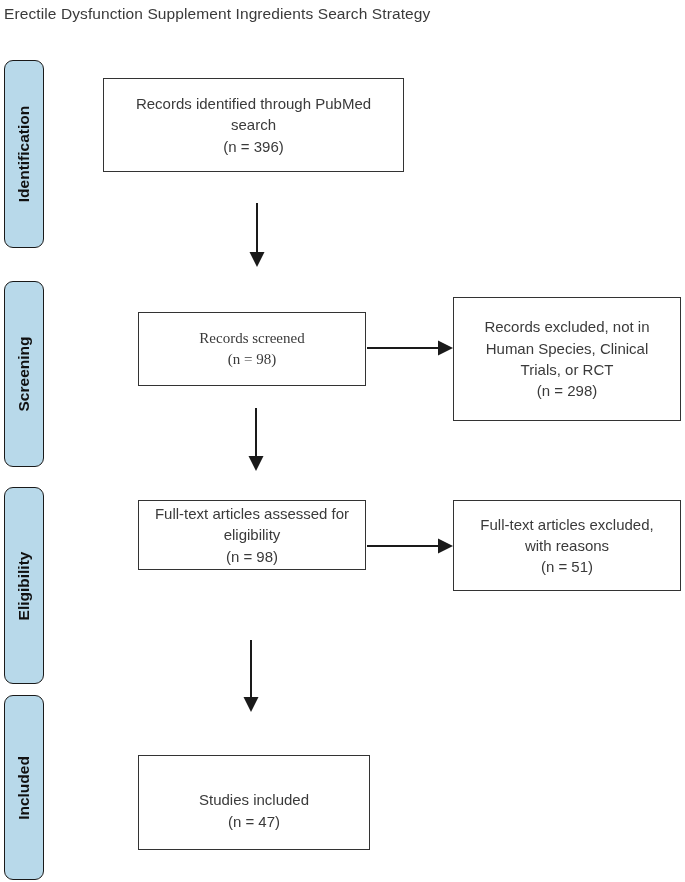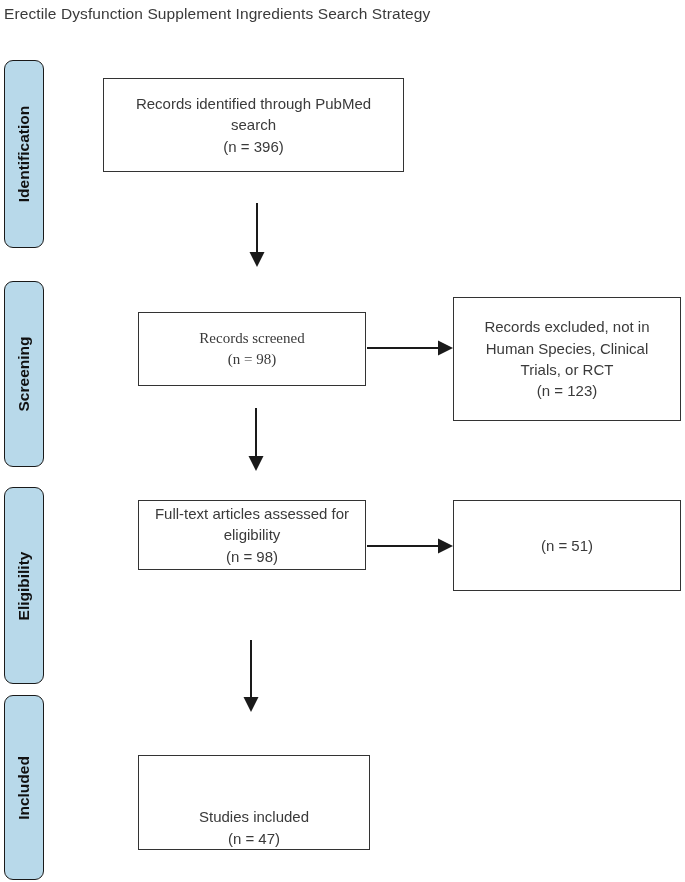"(n = 123)" span.t { text: 123 -> 298 }
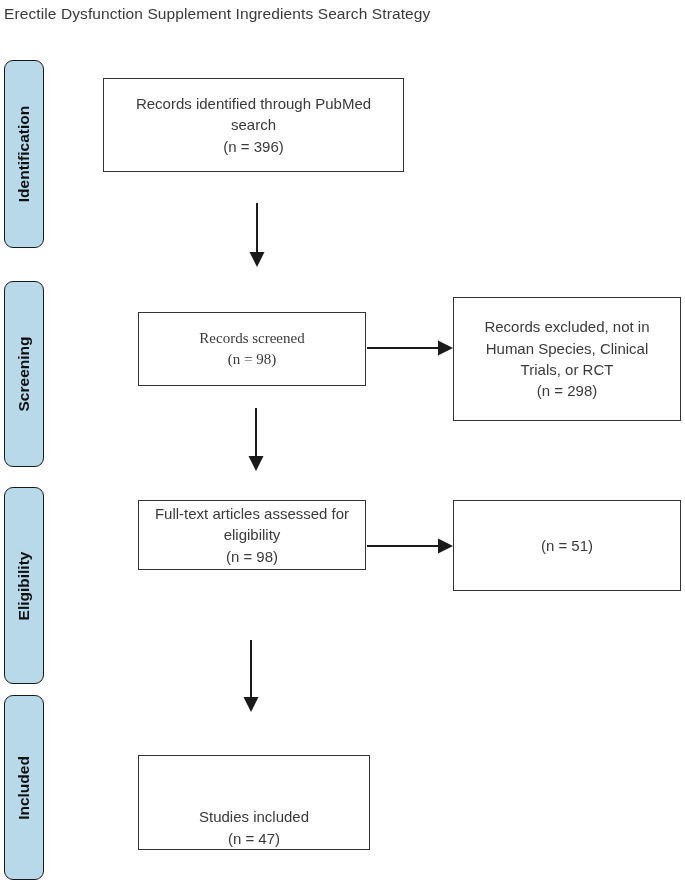"Full-text articles excluded, with" span.t { html: none -> <span>Full-text articles excluded, with reasons</span> }
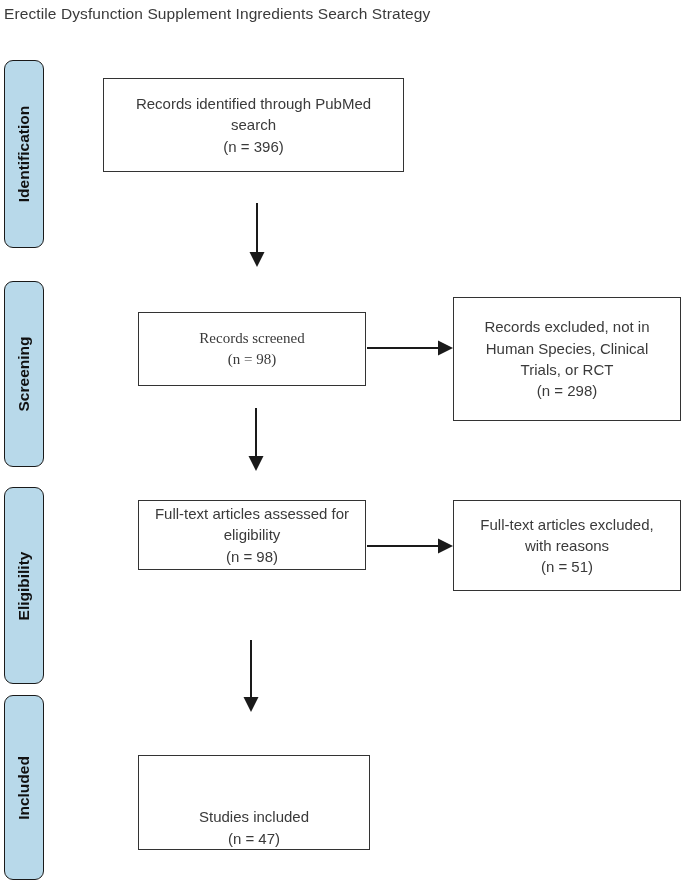"Studies included" .fbox.top-biased { justify-content: flex-end -> center }
